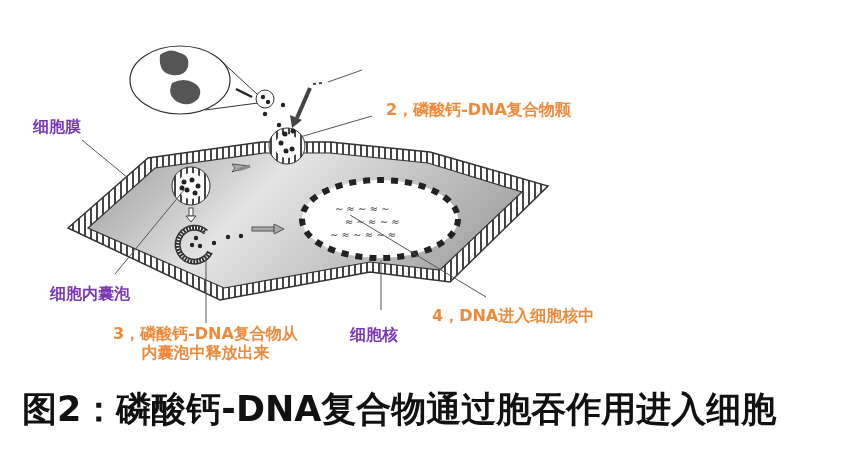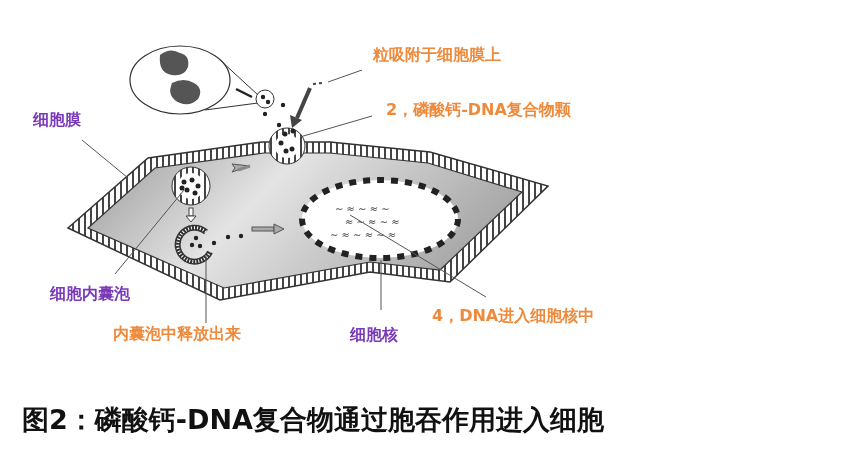"粒吸附于细胞膜上" div { html: <div>粒吸附于细胞膜上</div> -> none }
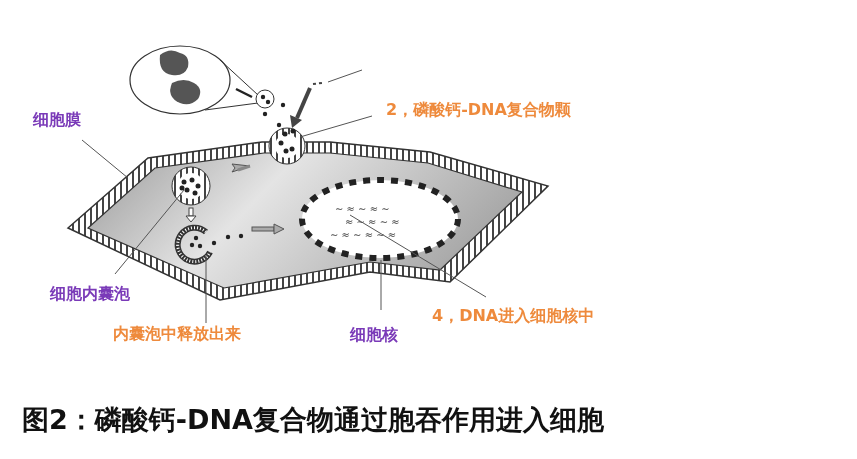"细胞膜" div.lbl { top: 110px -> 117px }
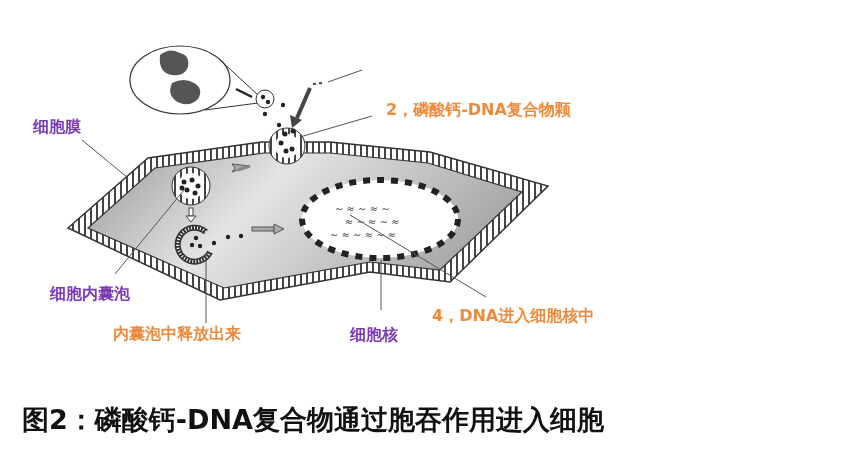"3，磷酸钙-DNA复合物从" div { html: none -> <div>3，磷酸钙-DNA复合物从</div> }
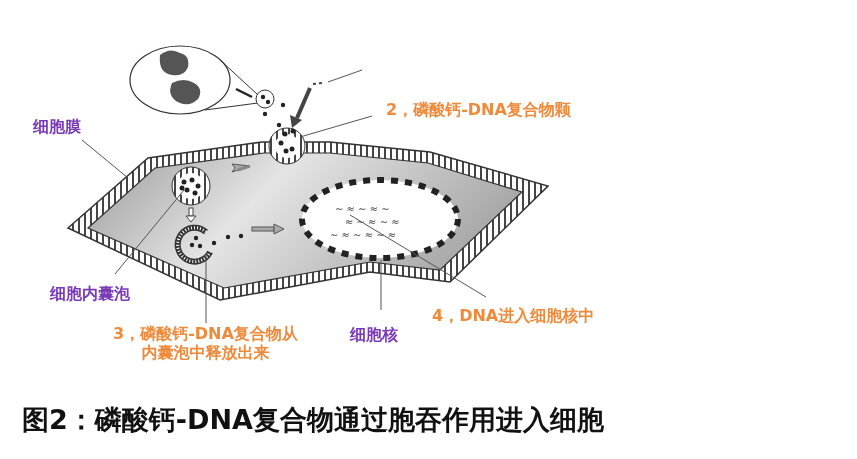"图2：磷酸钙-DNA复合物通过胞吞作用进入细胞" .caption { font-size: 27px -> 35px; top: 402px -> 386px }
